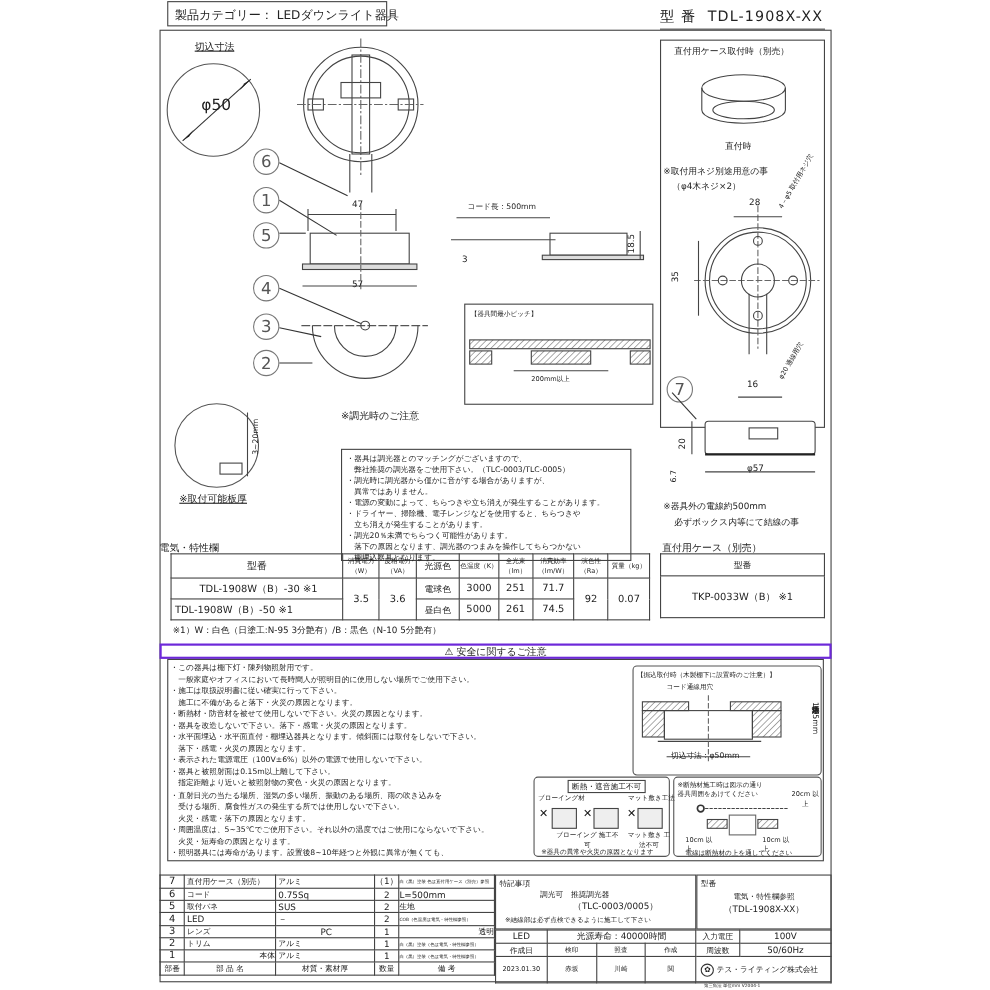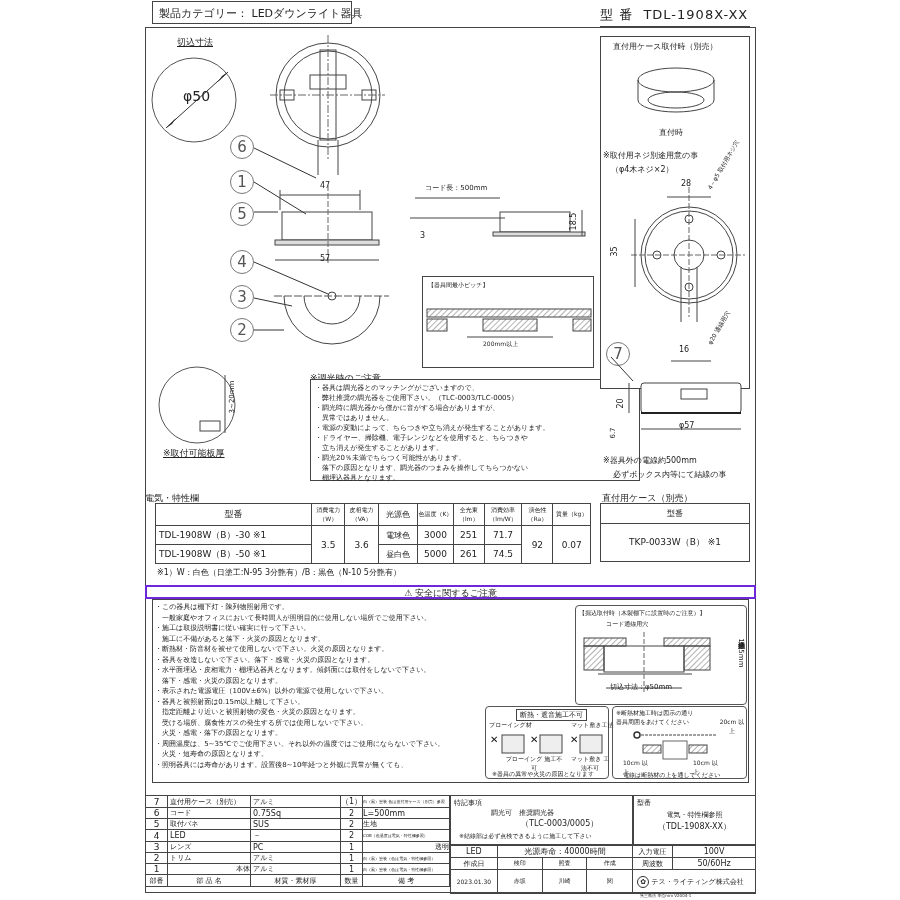"・器具は調光器とのマッチングがございますので、" div.abs { top: 379px -> 408px; width: 330px -> 264px }
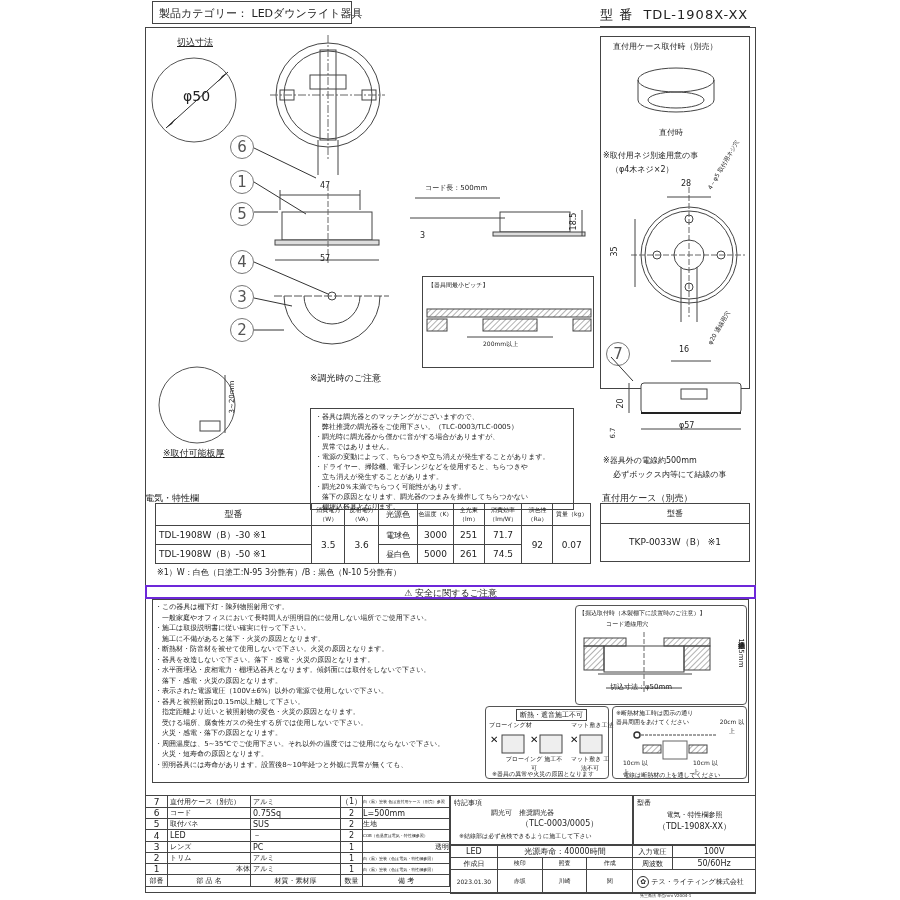"TDL-1908W（B）-30 ※1" td.t9 { text-align: left -> center }
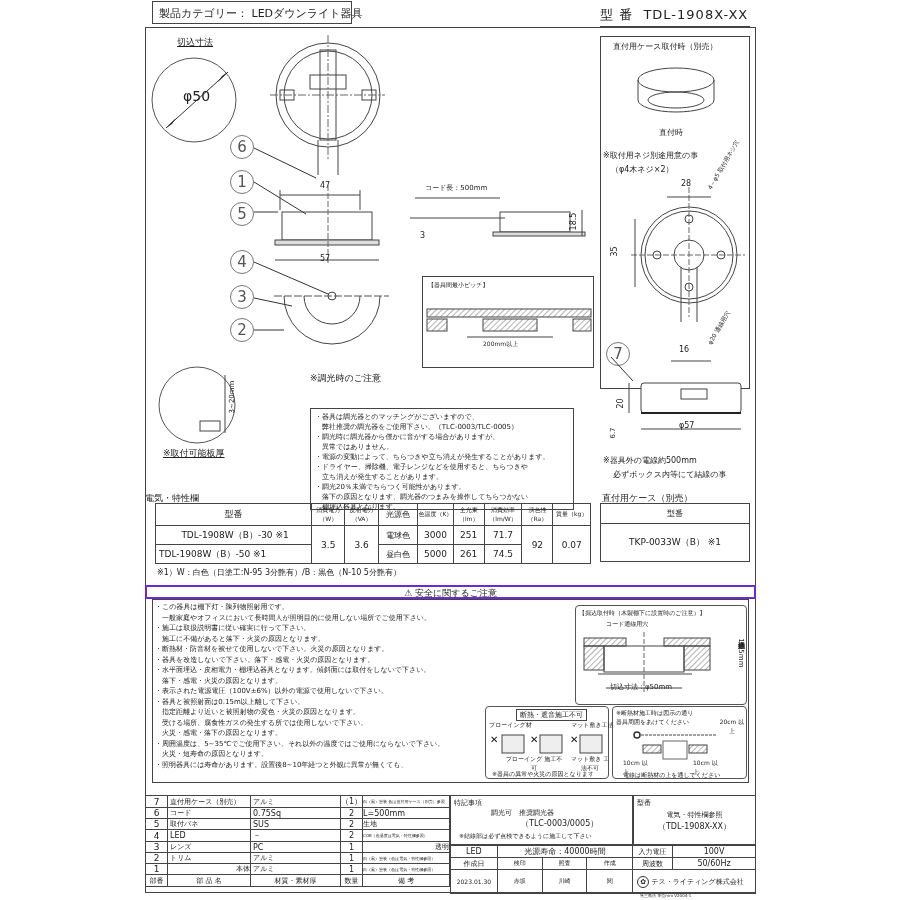"・水平面埋込・皮相電力・棚埋込器具となります。傾斜面には取付をしないで下さい。" div.t7 { text: 皮相電力 -> 水平面直付 }
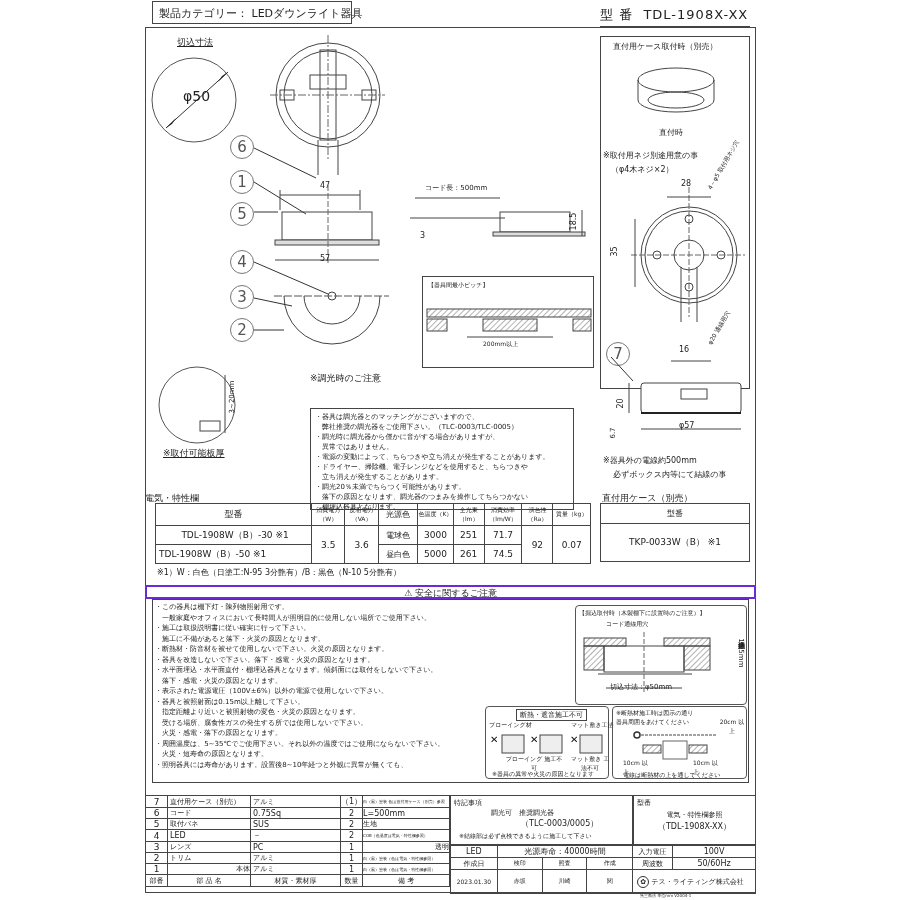"・直射日光の当たる場所、湿気の多い場所、振動のある場所、雨の吹き込みを" div.t7 { html: none -> <div>・直射日光の当たる場所、湿気の多い場所、振動のある場所、雨の吹き込みを</div> }
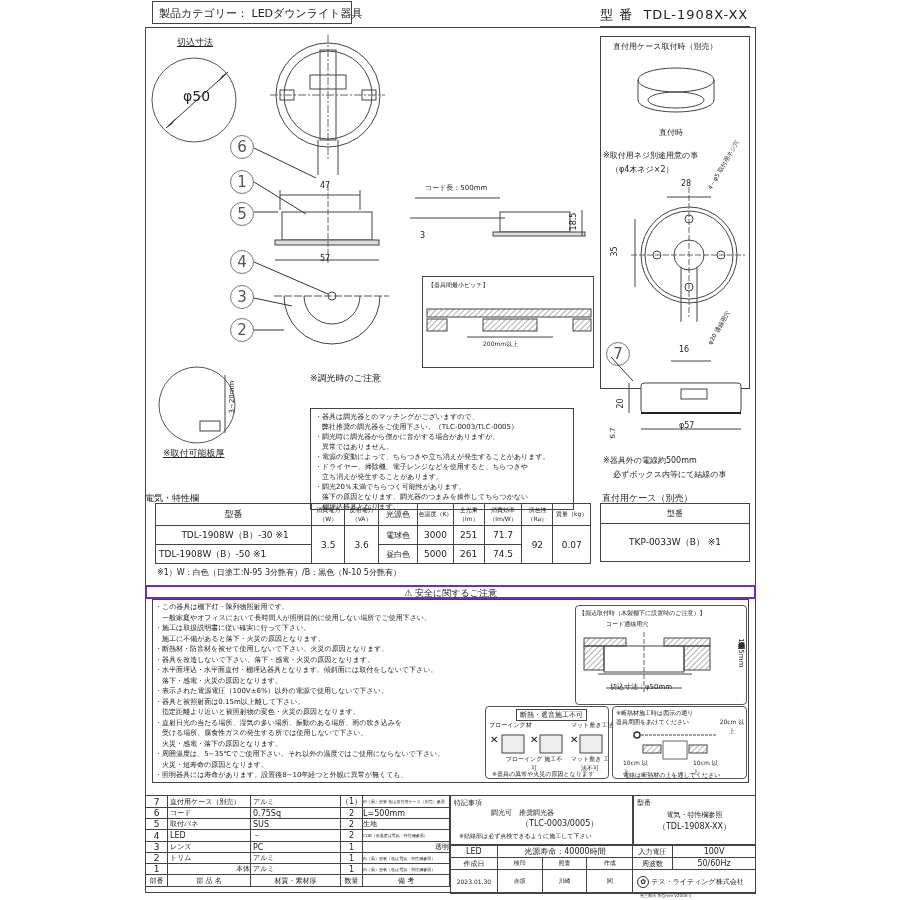"PC" td.t8 { text-align: left -> center }
